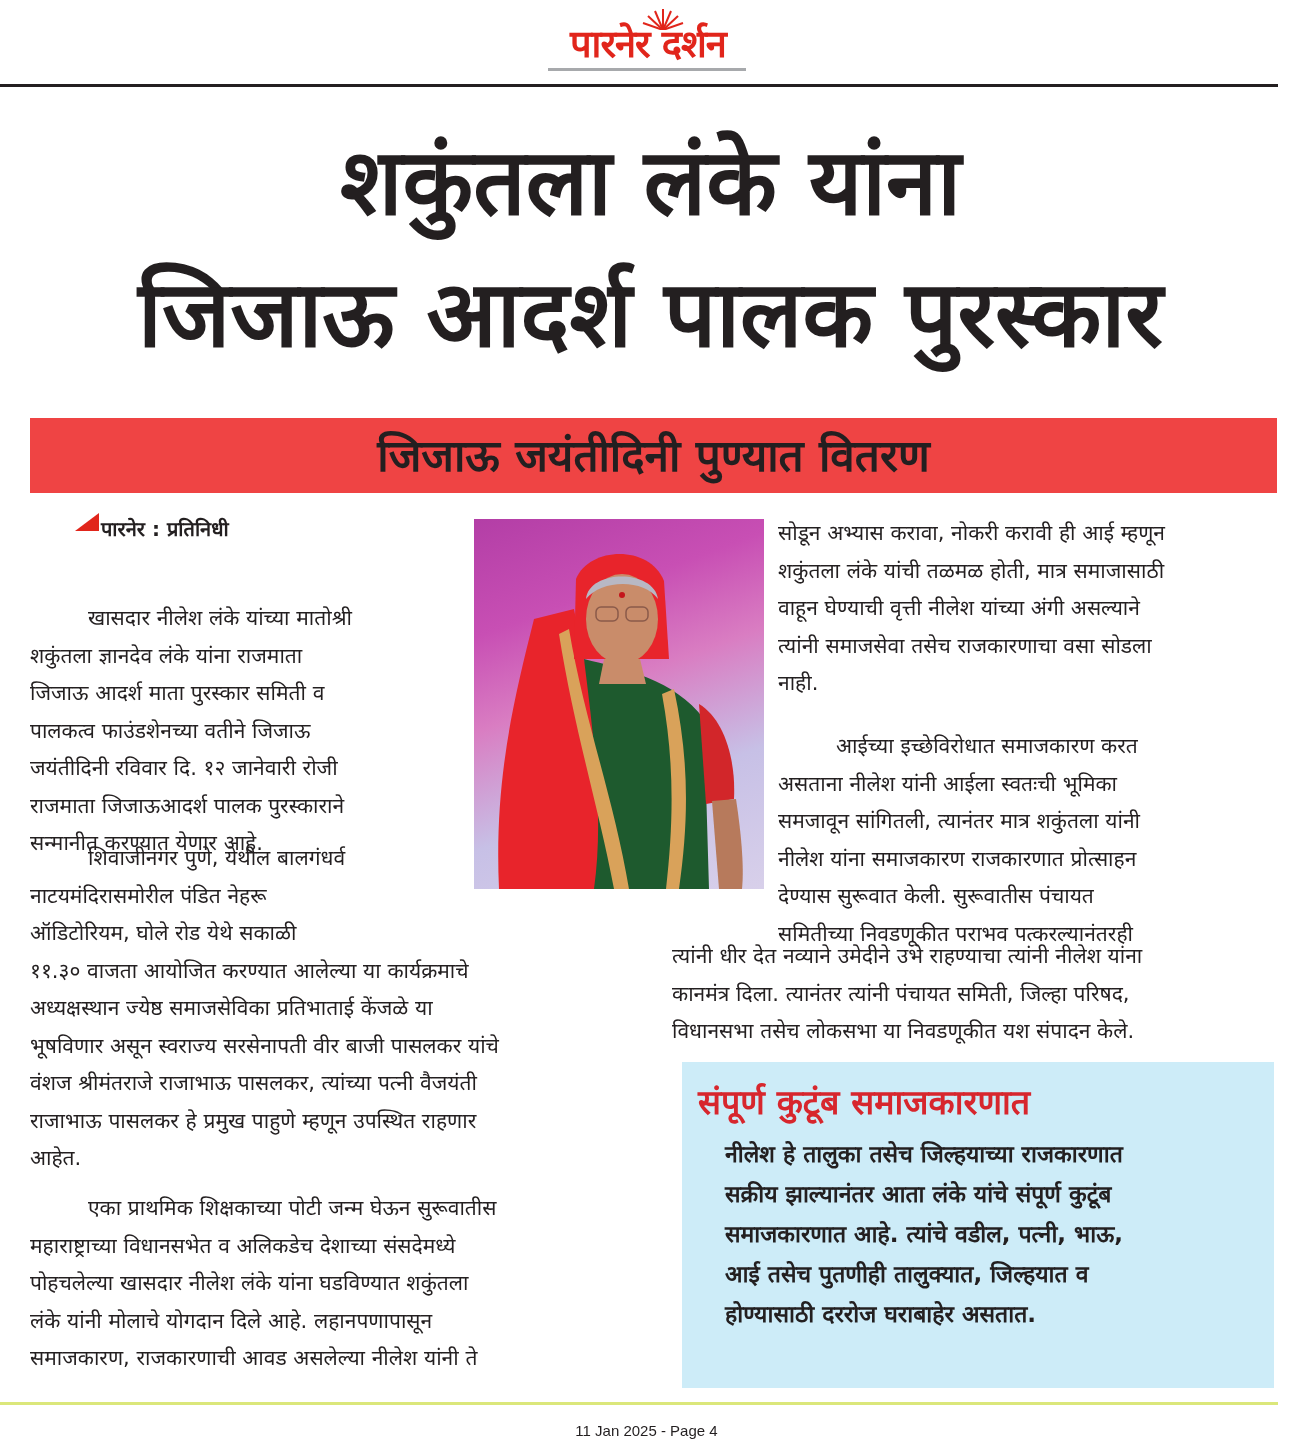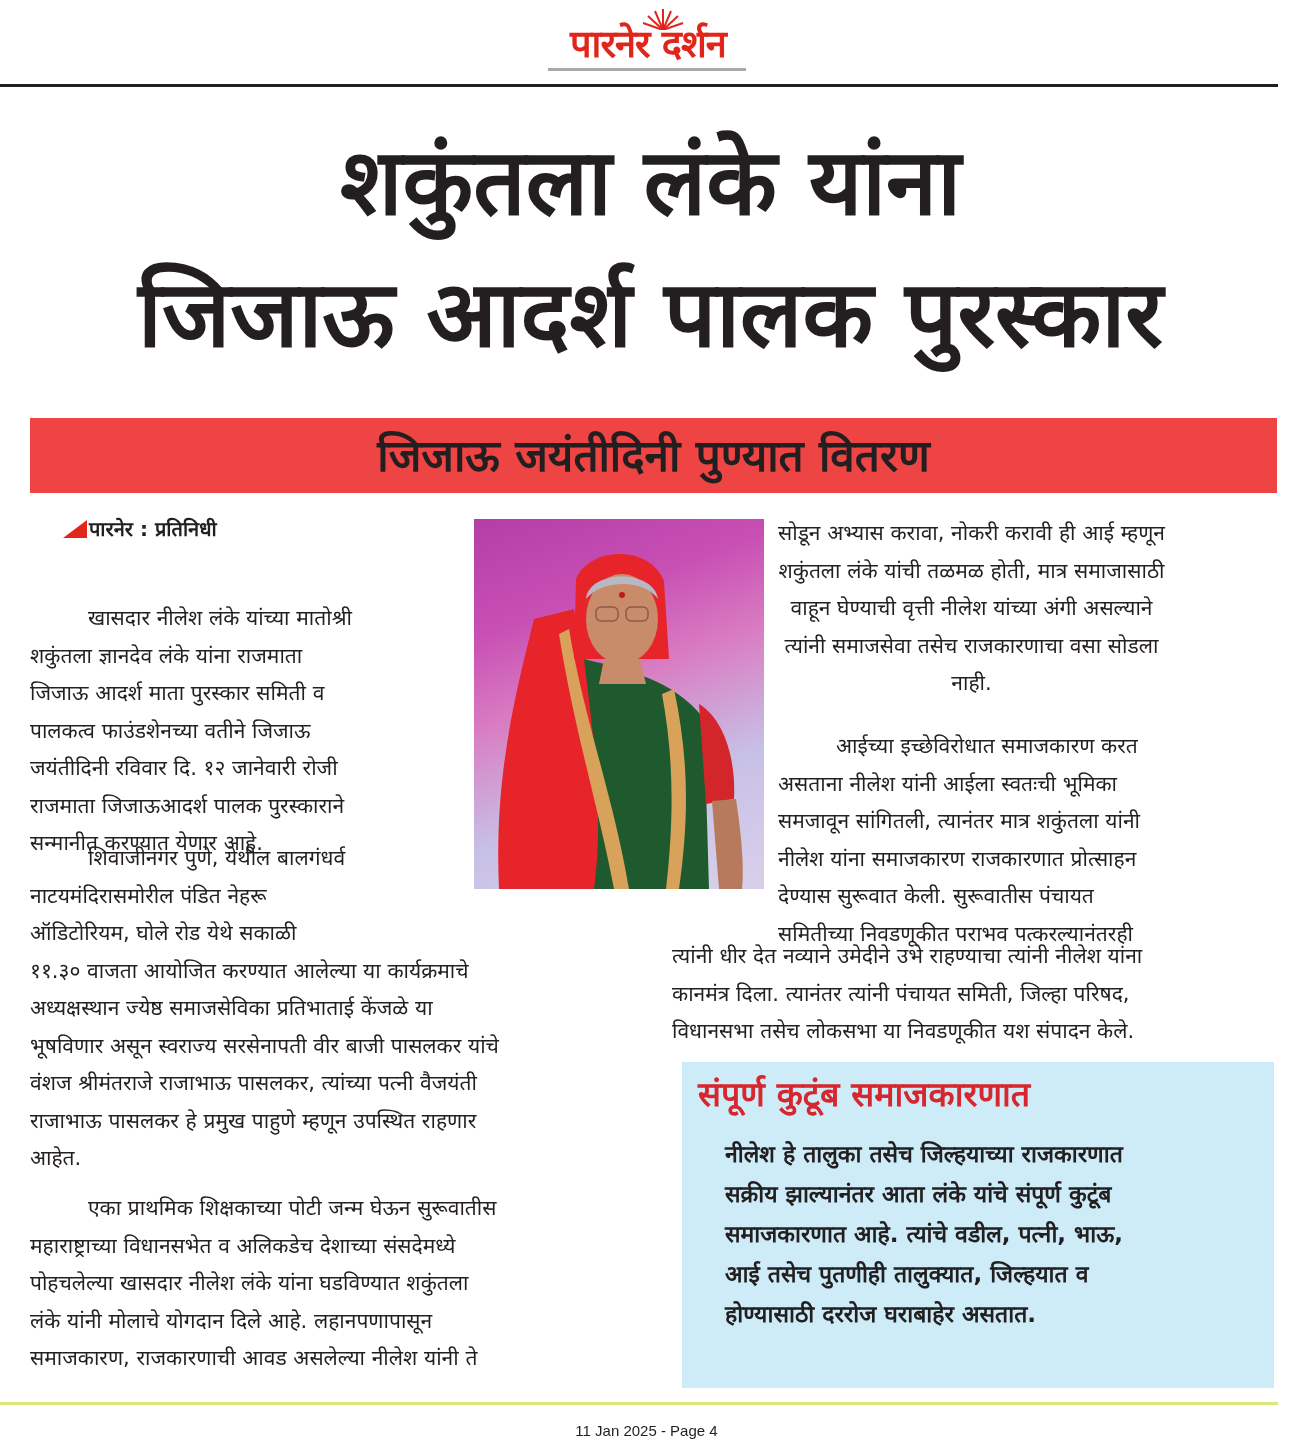"पारनेर : प्रतिनिधी" .dateline { align-items: center -> none; left: 63px -> 75px }
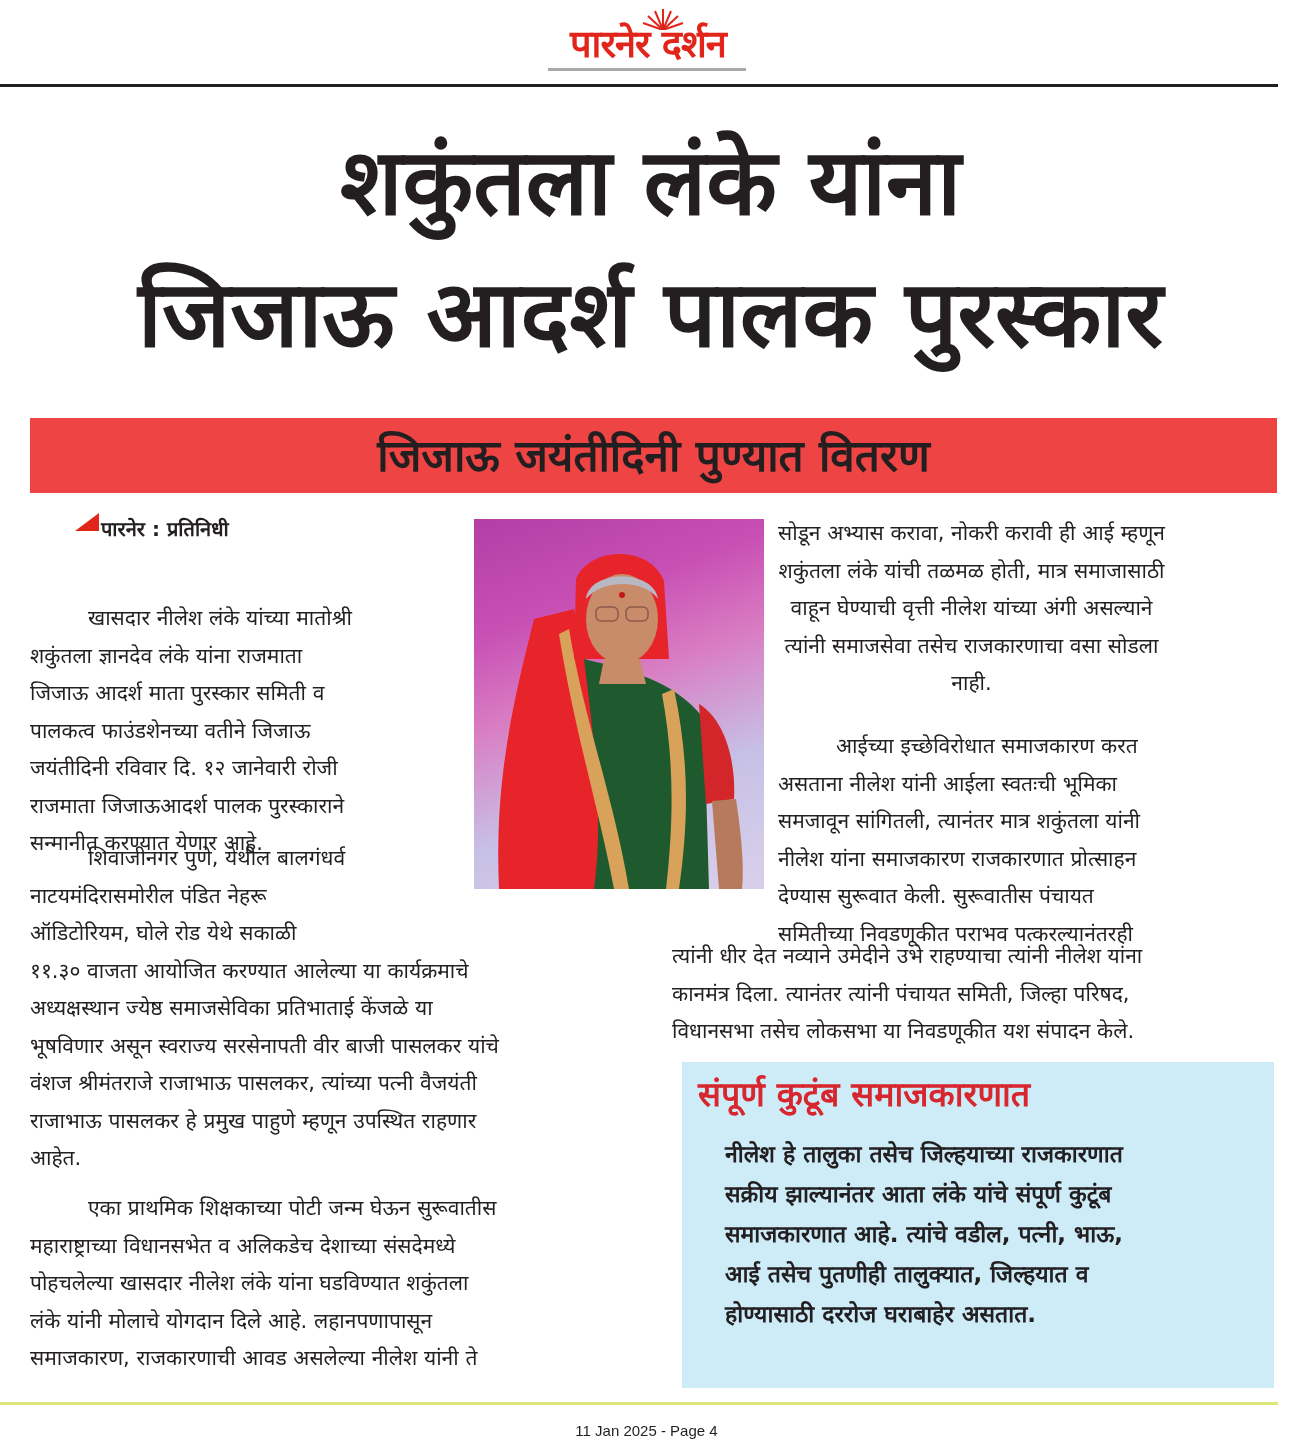"सोडून अभ्यास करावा, नोकरी करावी" .col-right-p1 { text-align: center -> none }
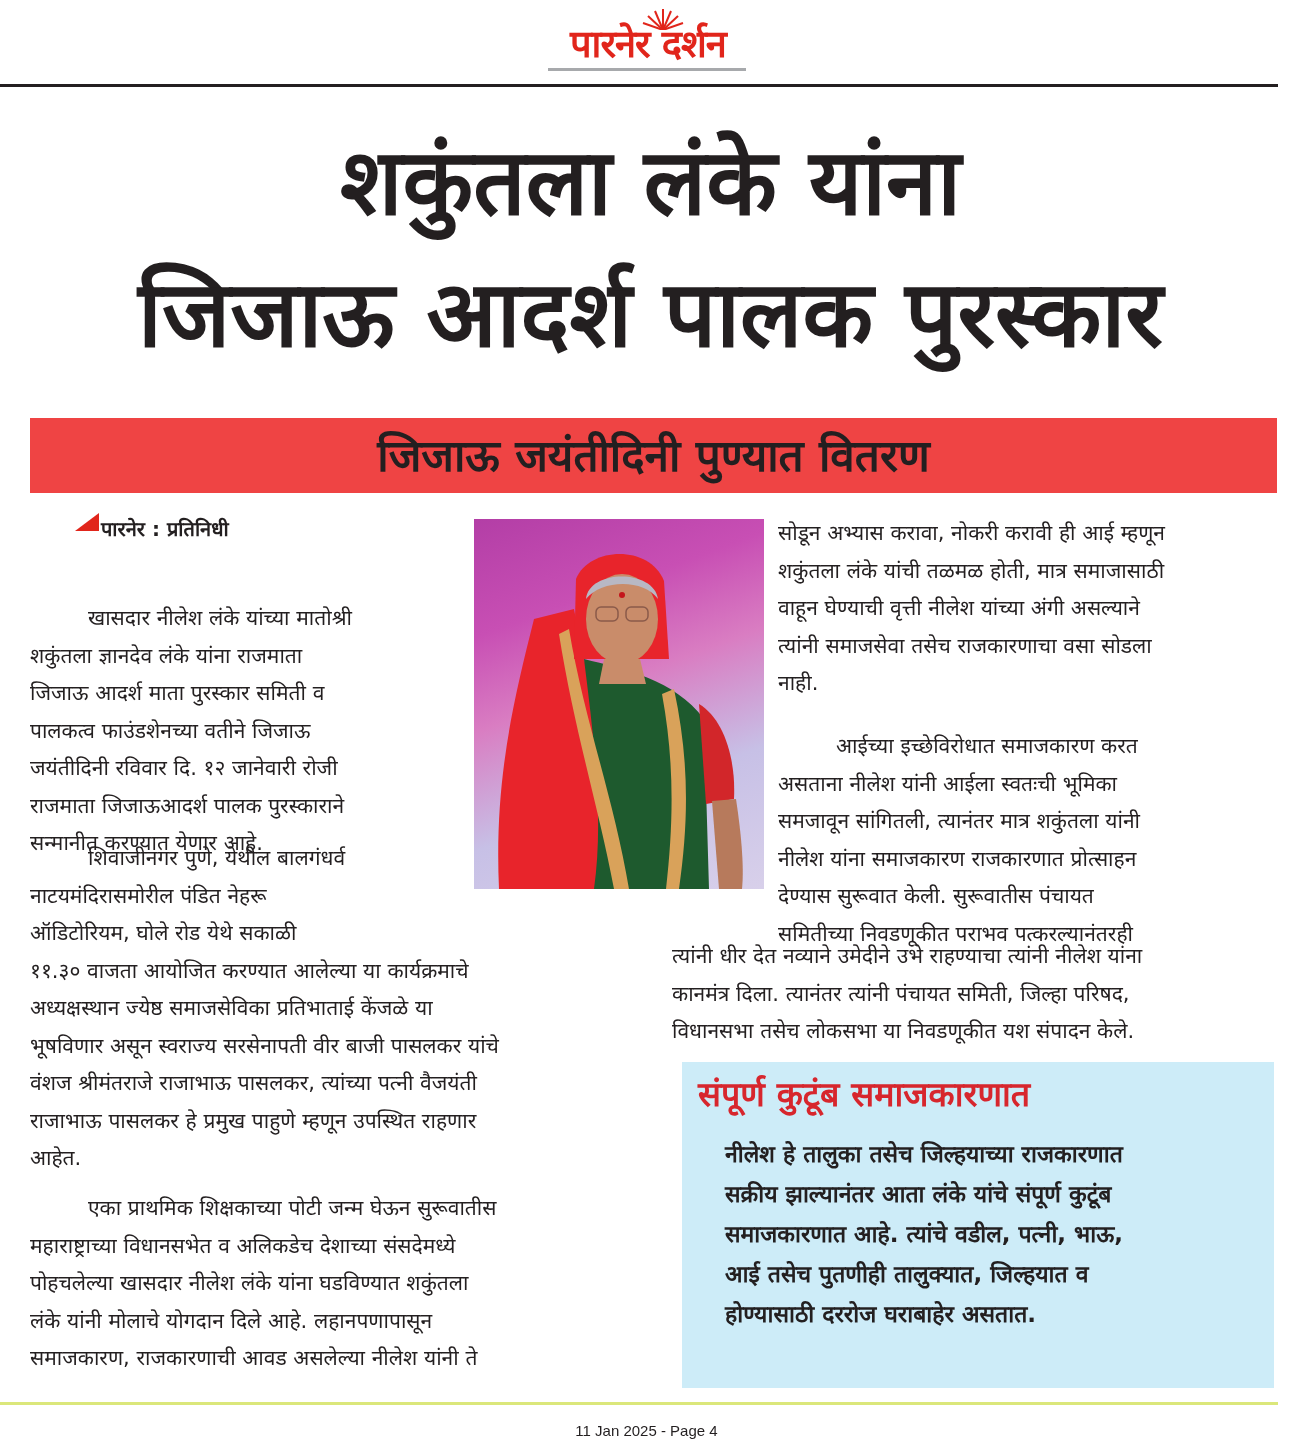"संपूर्ण कुटूंब समाजकारणात" .sidebox-title { top: 6px -> 14px }
